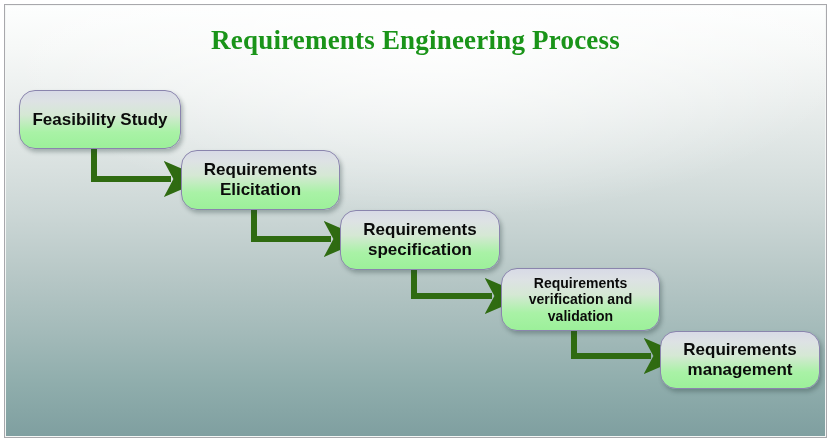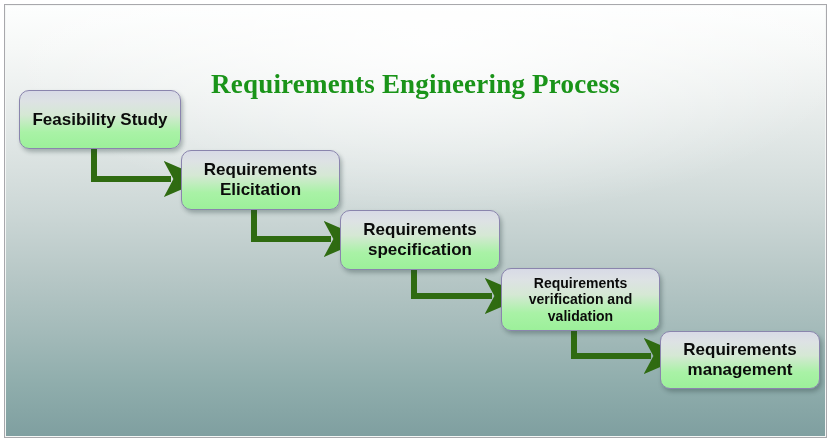"Requirements Engineering Process" #title { margin-top: 44px -> none }
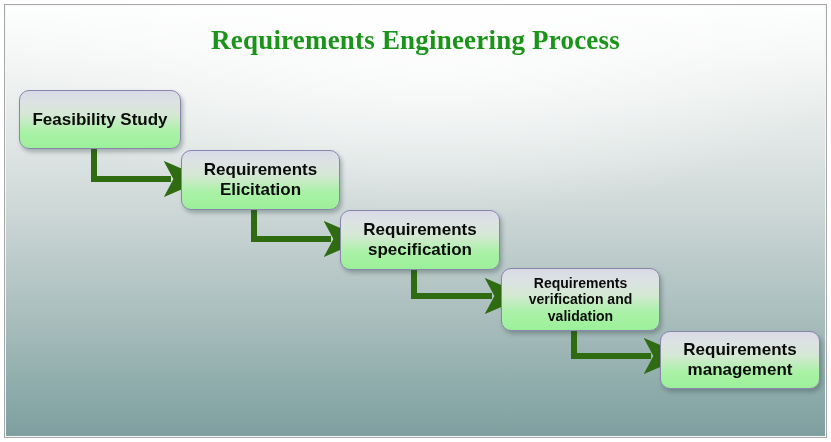"Feasibility Study" .node { border-radius: 10px -> 16px }
